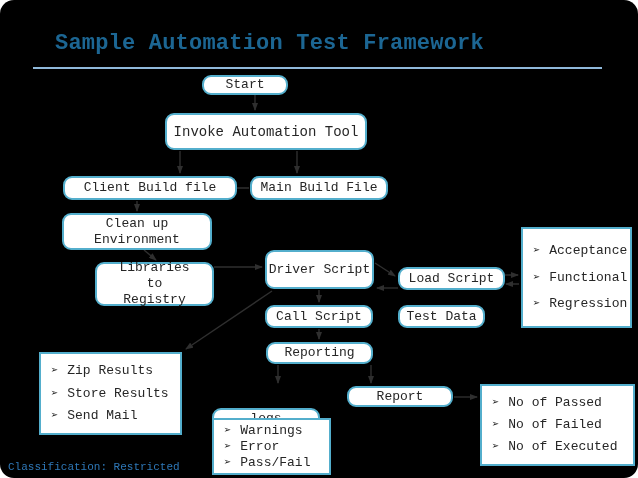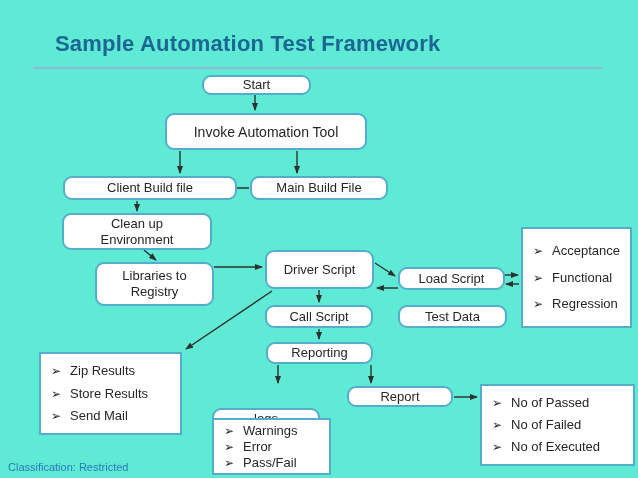"Sample Automation Test Framework" .slide { background: #5eead4 -> #000000; border-radius: none -> 14px; font-family: Liberation Sans, sans-serif -> Liberation Mono, monospace }
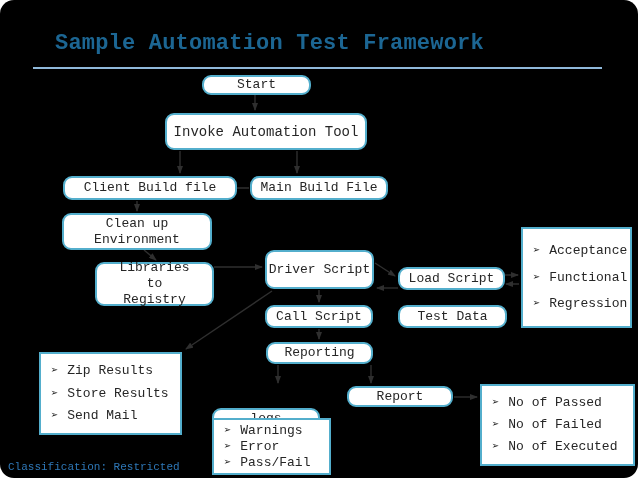"Start" div.node { width: 109px -> 86px }
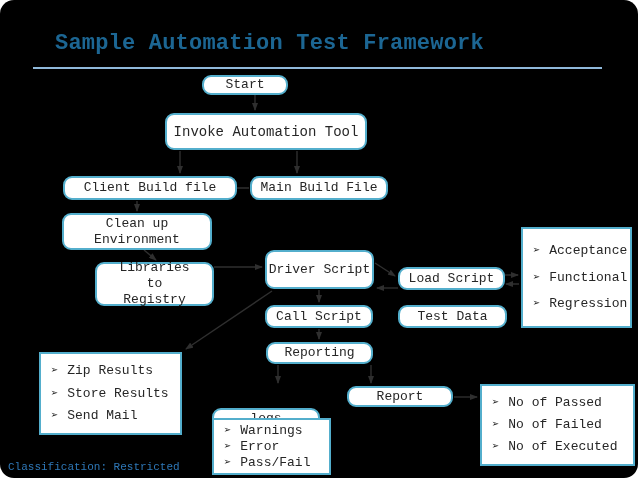"Test Data" div.node { width: 109px -> 87px }
